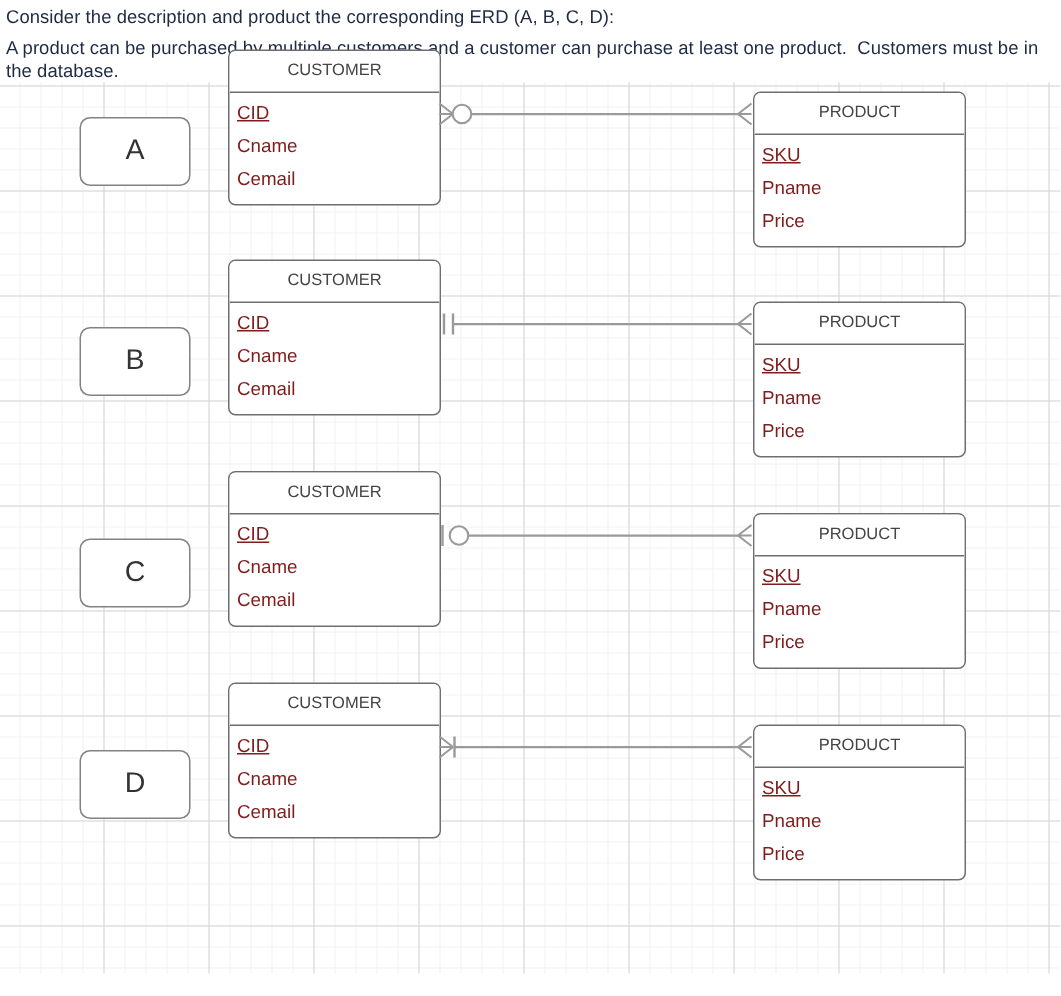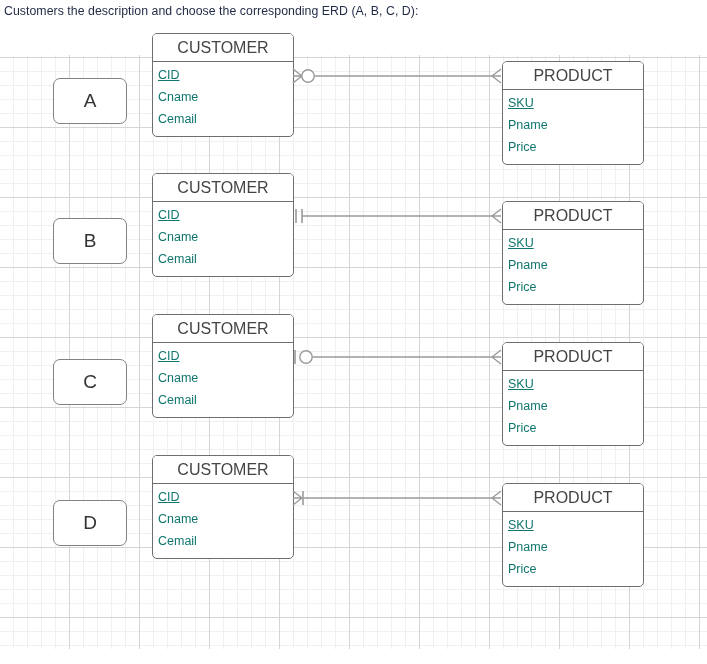"Customers the description and choose" div.q-line { text: Customers the description and choose -> Consider the description and product }
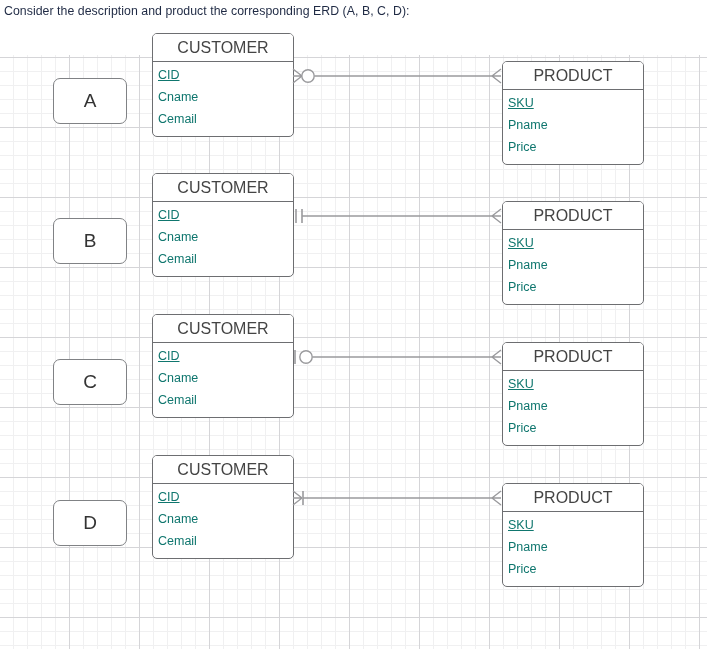"A product can be purchased" div.q-line { html: none -> <div>A product can be purchased by multiple customers and a customer can purchase at least one product. Customers must be in the database.</div> }
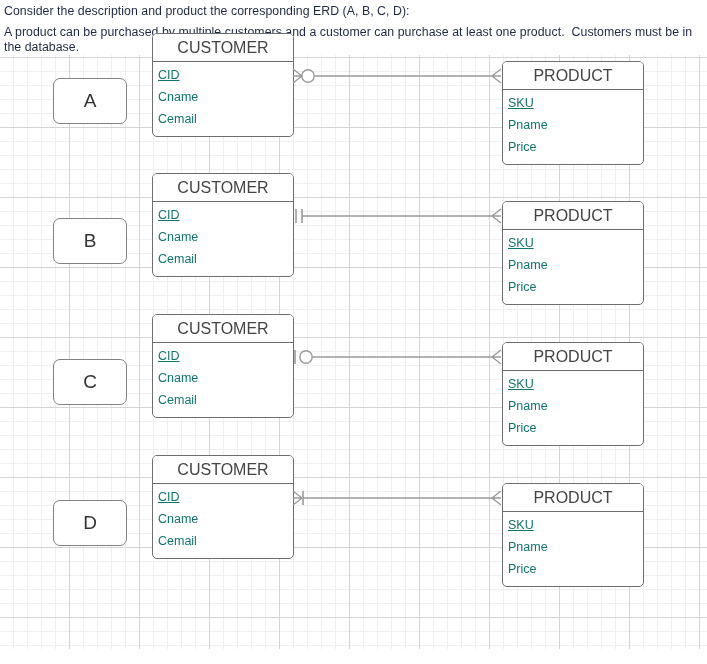"CUSTOMER" .entity-title { font-size: 16px -> 11px }
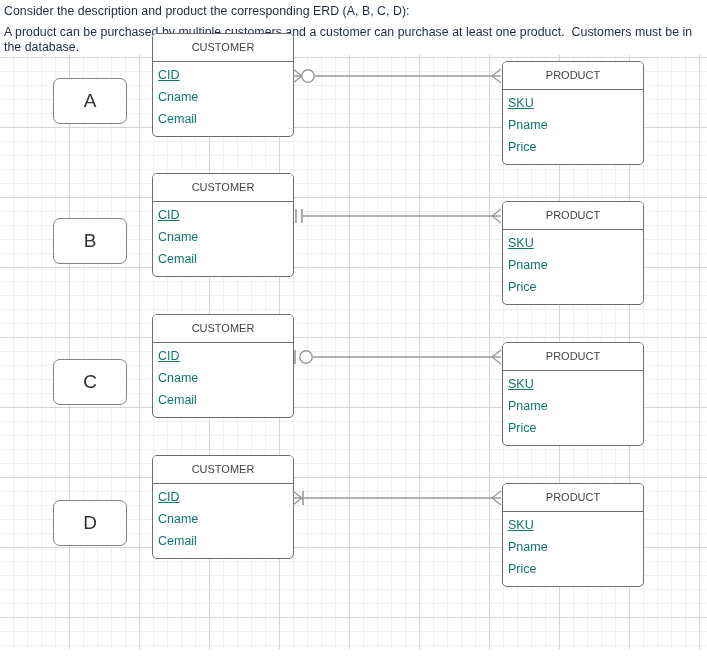"CID" .entity-attrs li { color: #0f766e -> #7f1d1d }
